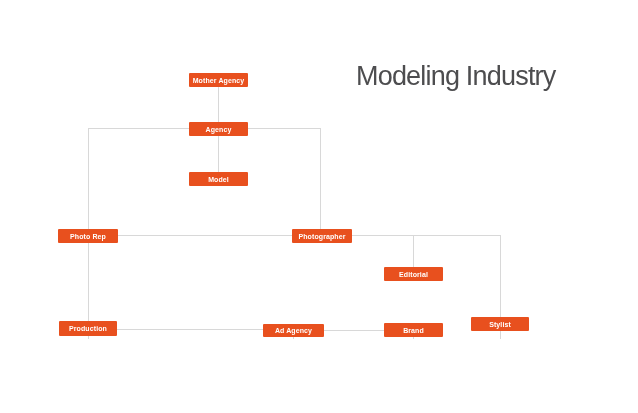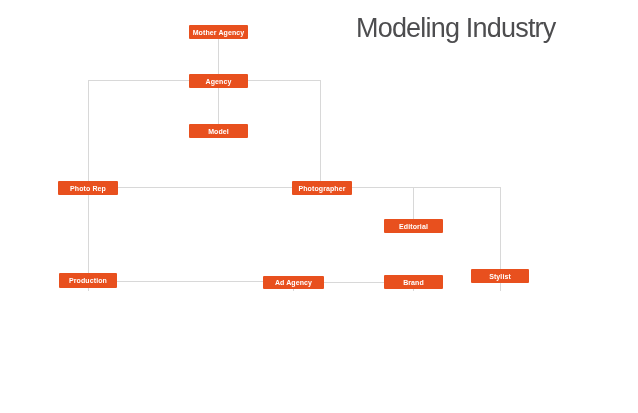"Modeling Industry" .canvas { margin-top: none -> 48px }
